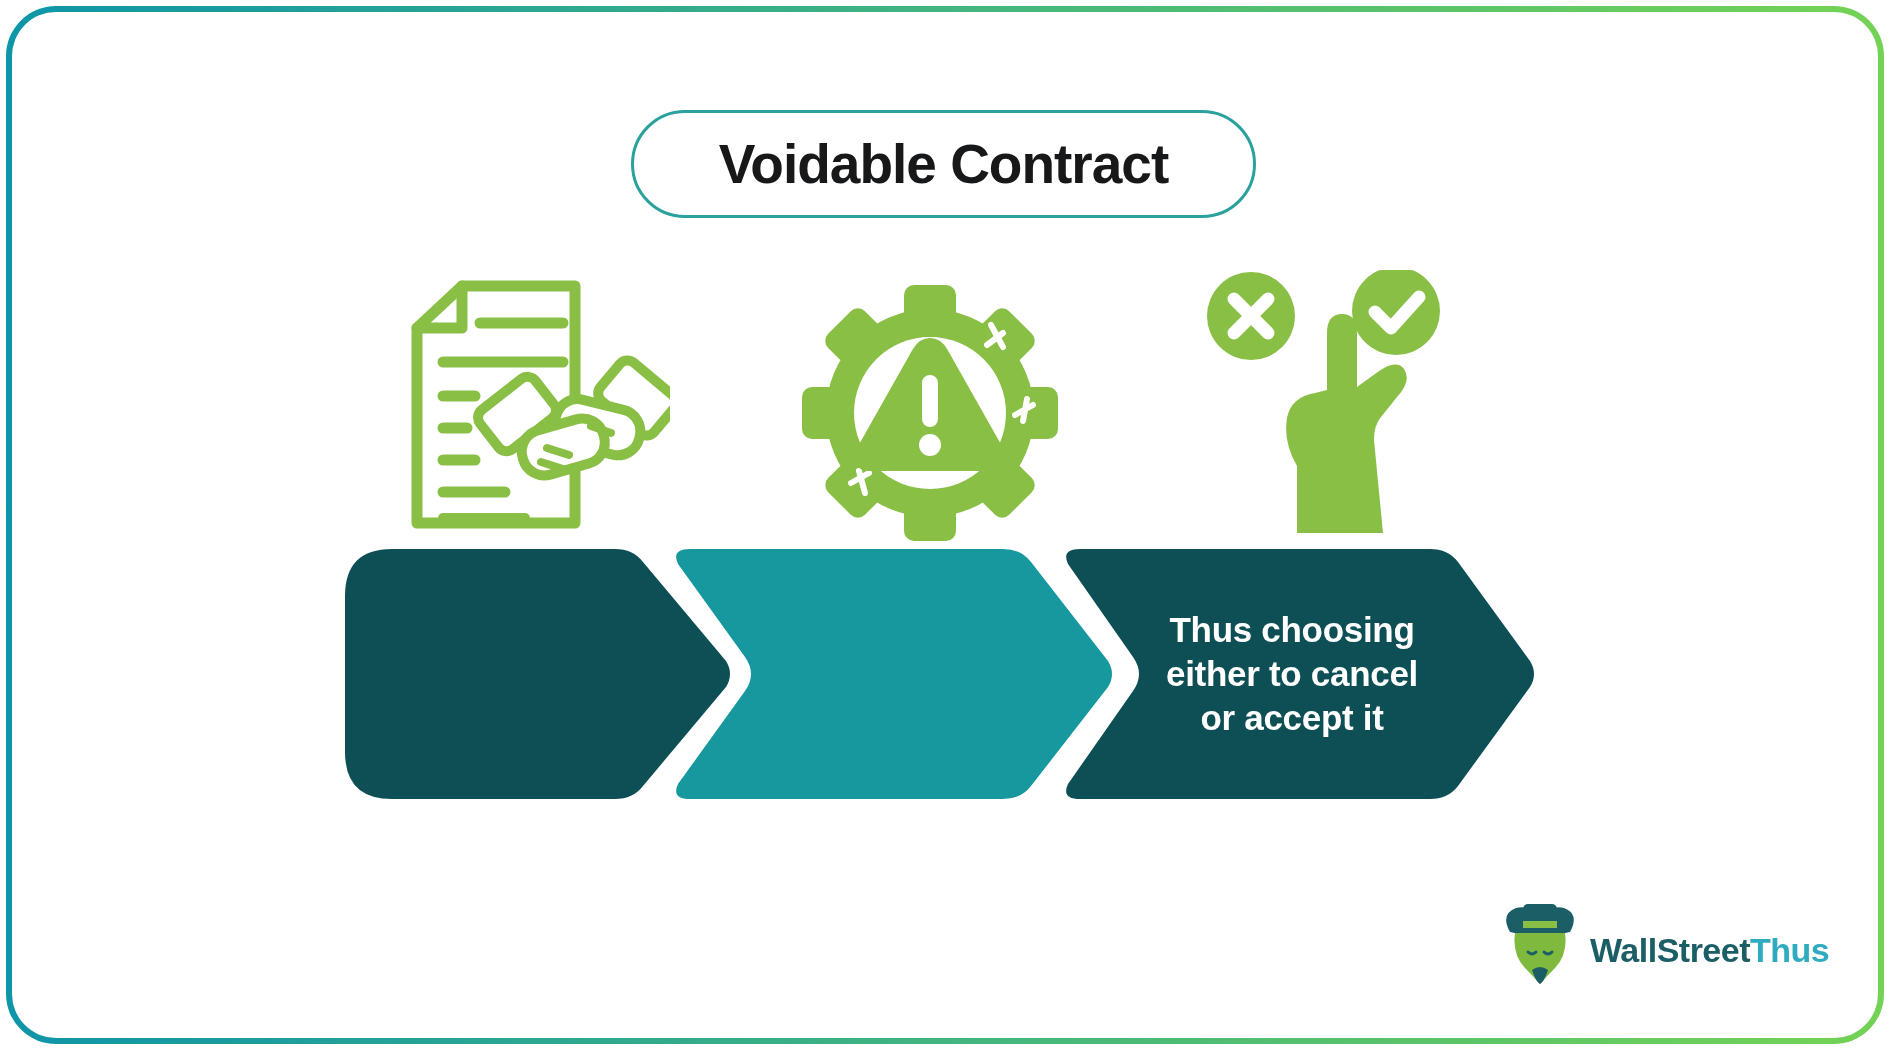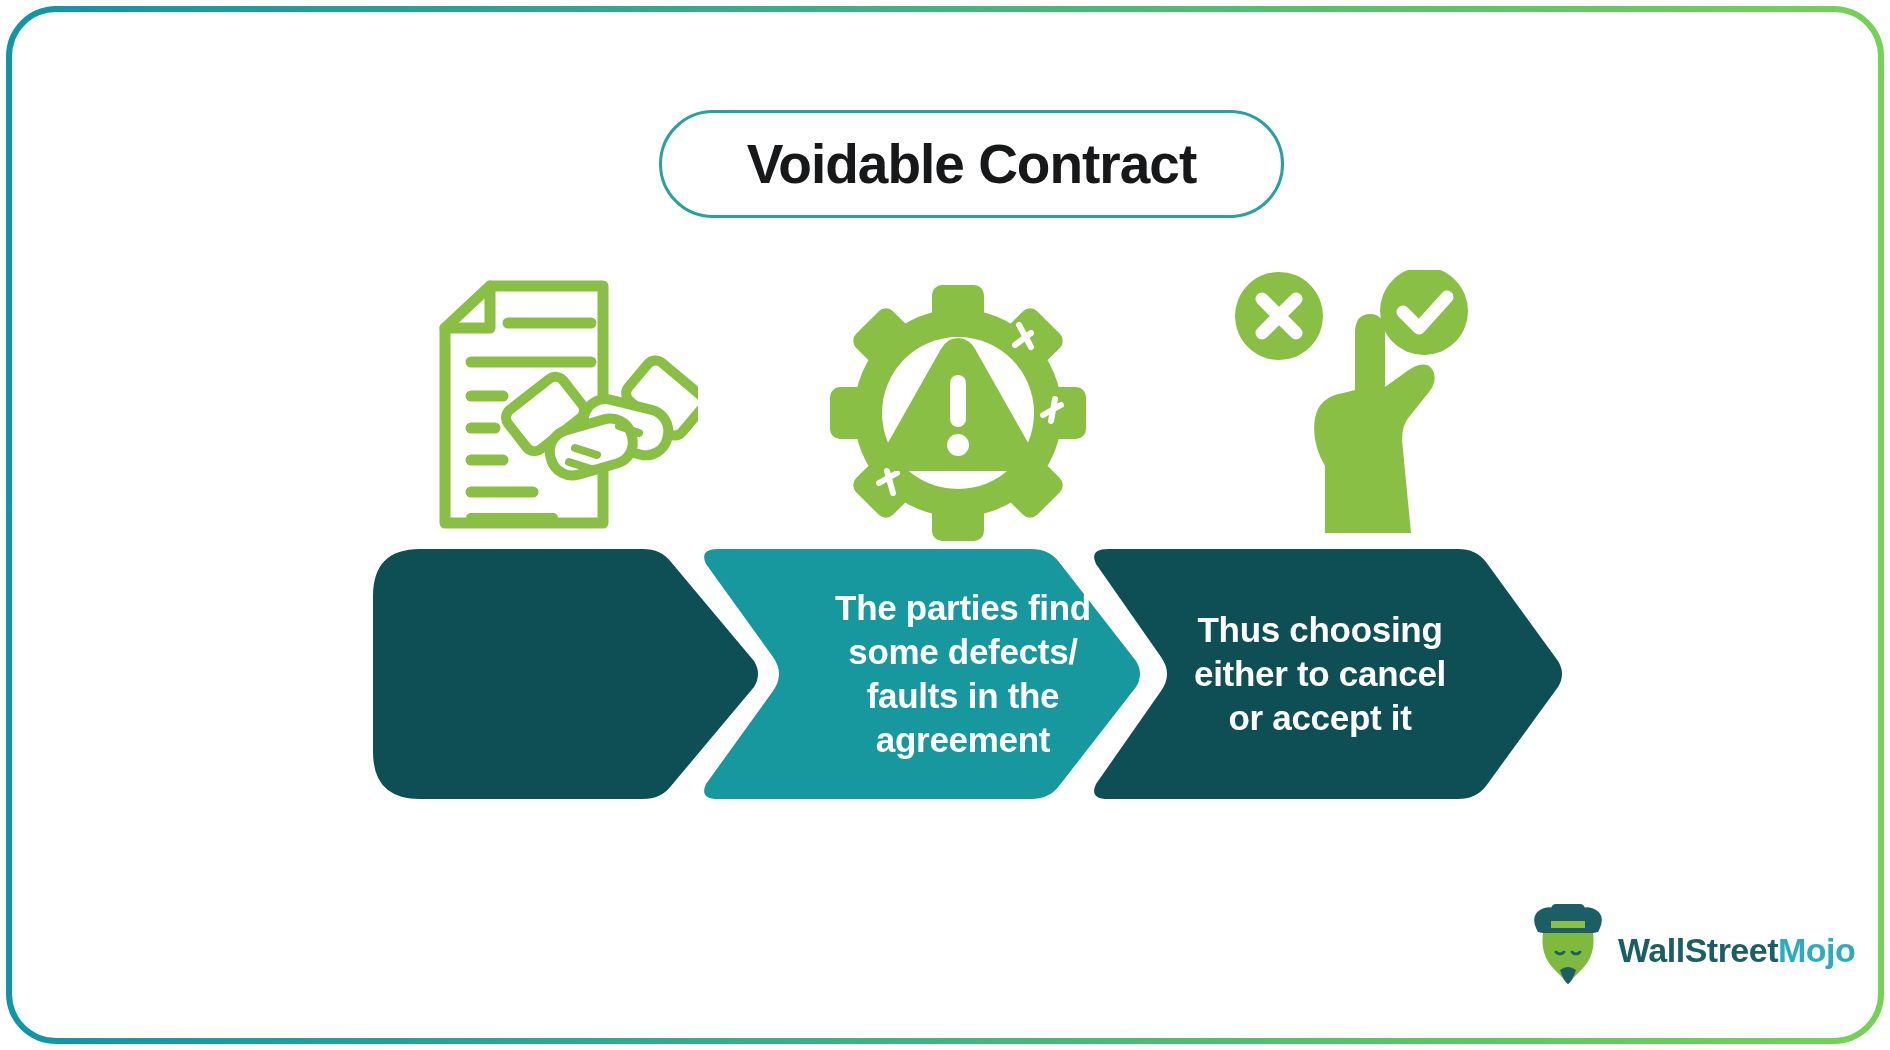"Voidable Contract" .canvas { margin-left: 28px -> none }
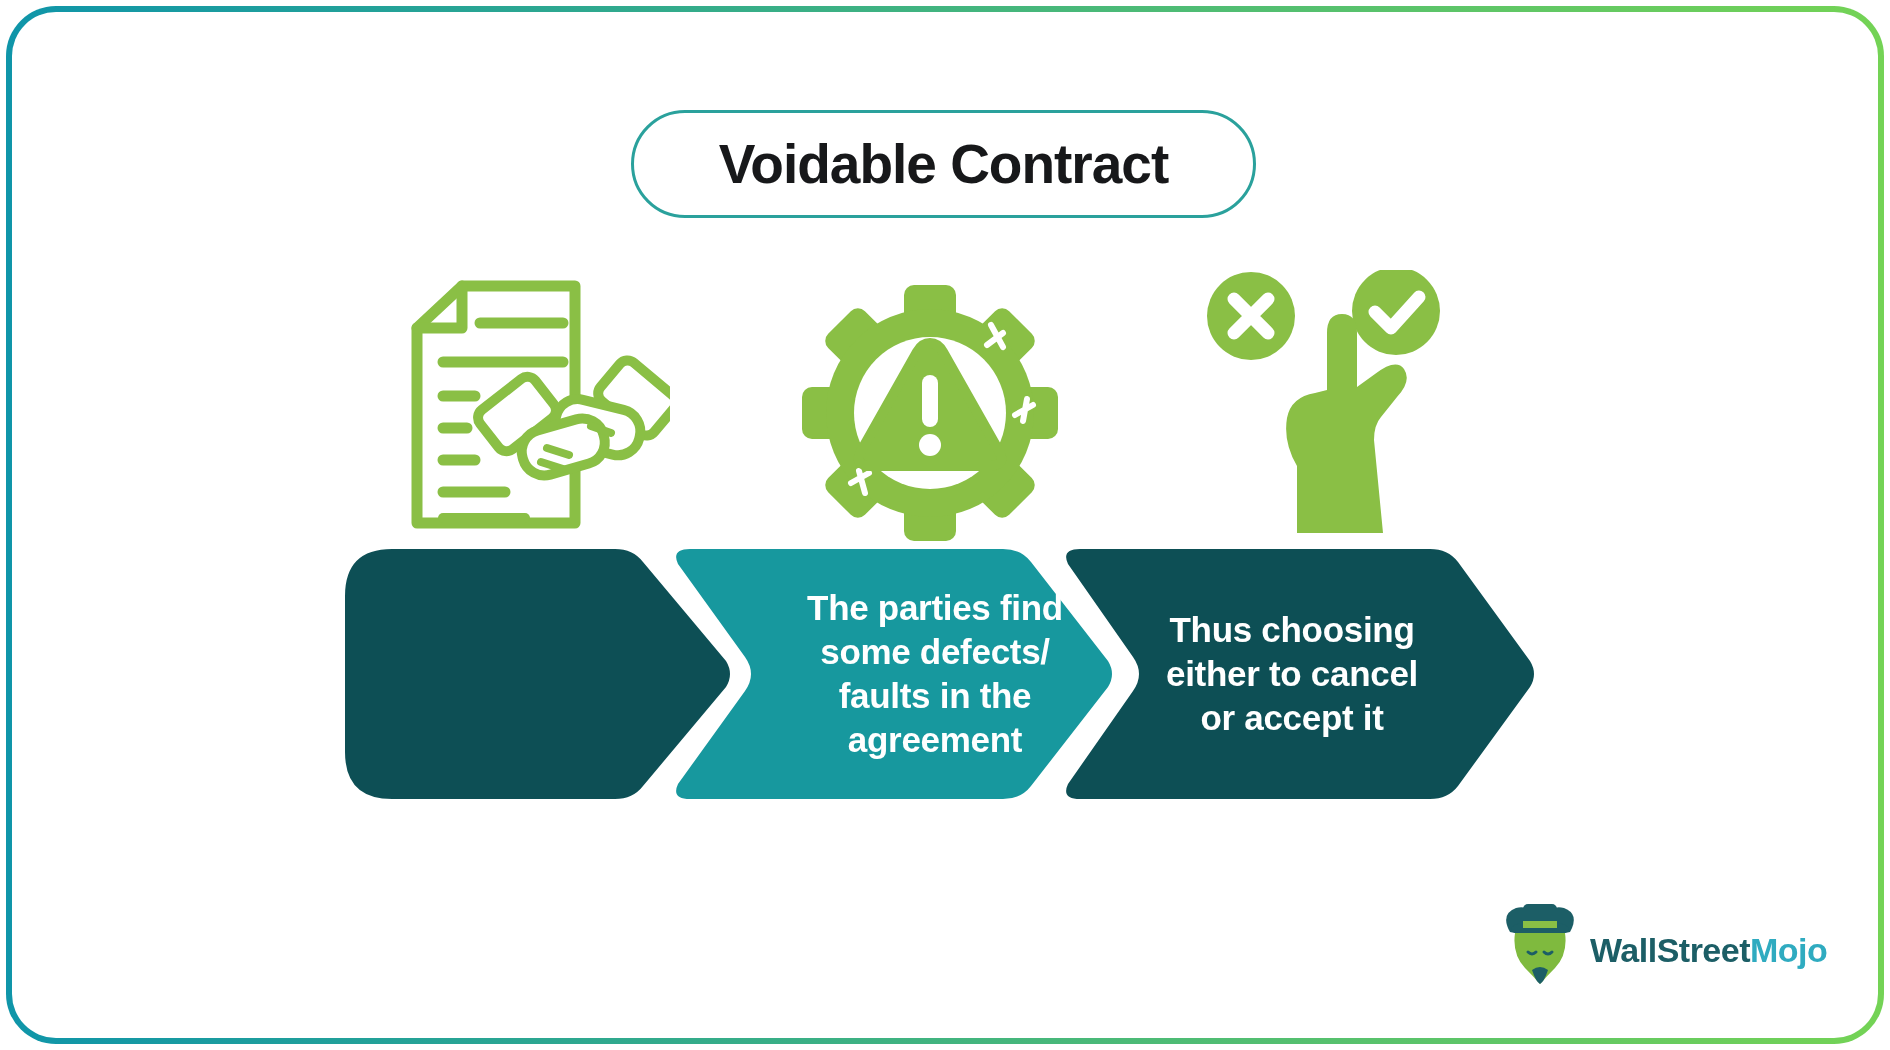"The parties find" div.step-text { html: <div>The parties find some defects/ faults in the agreement</div> -> none }
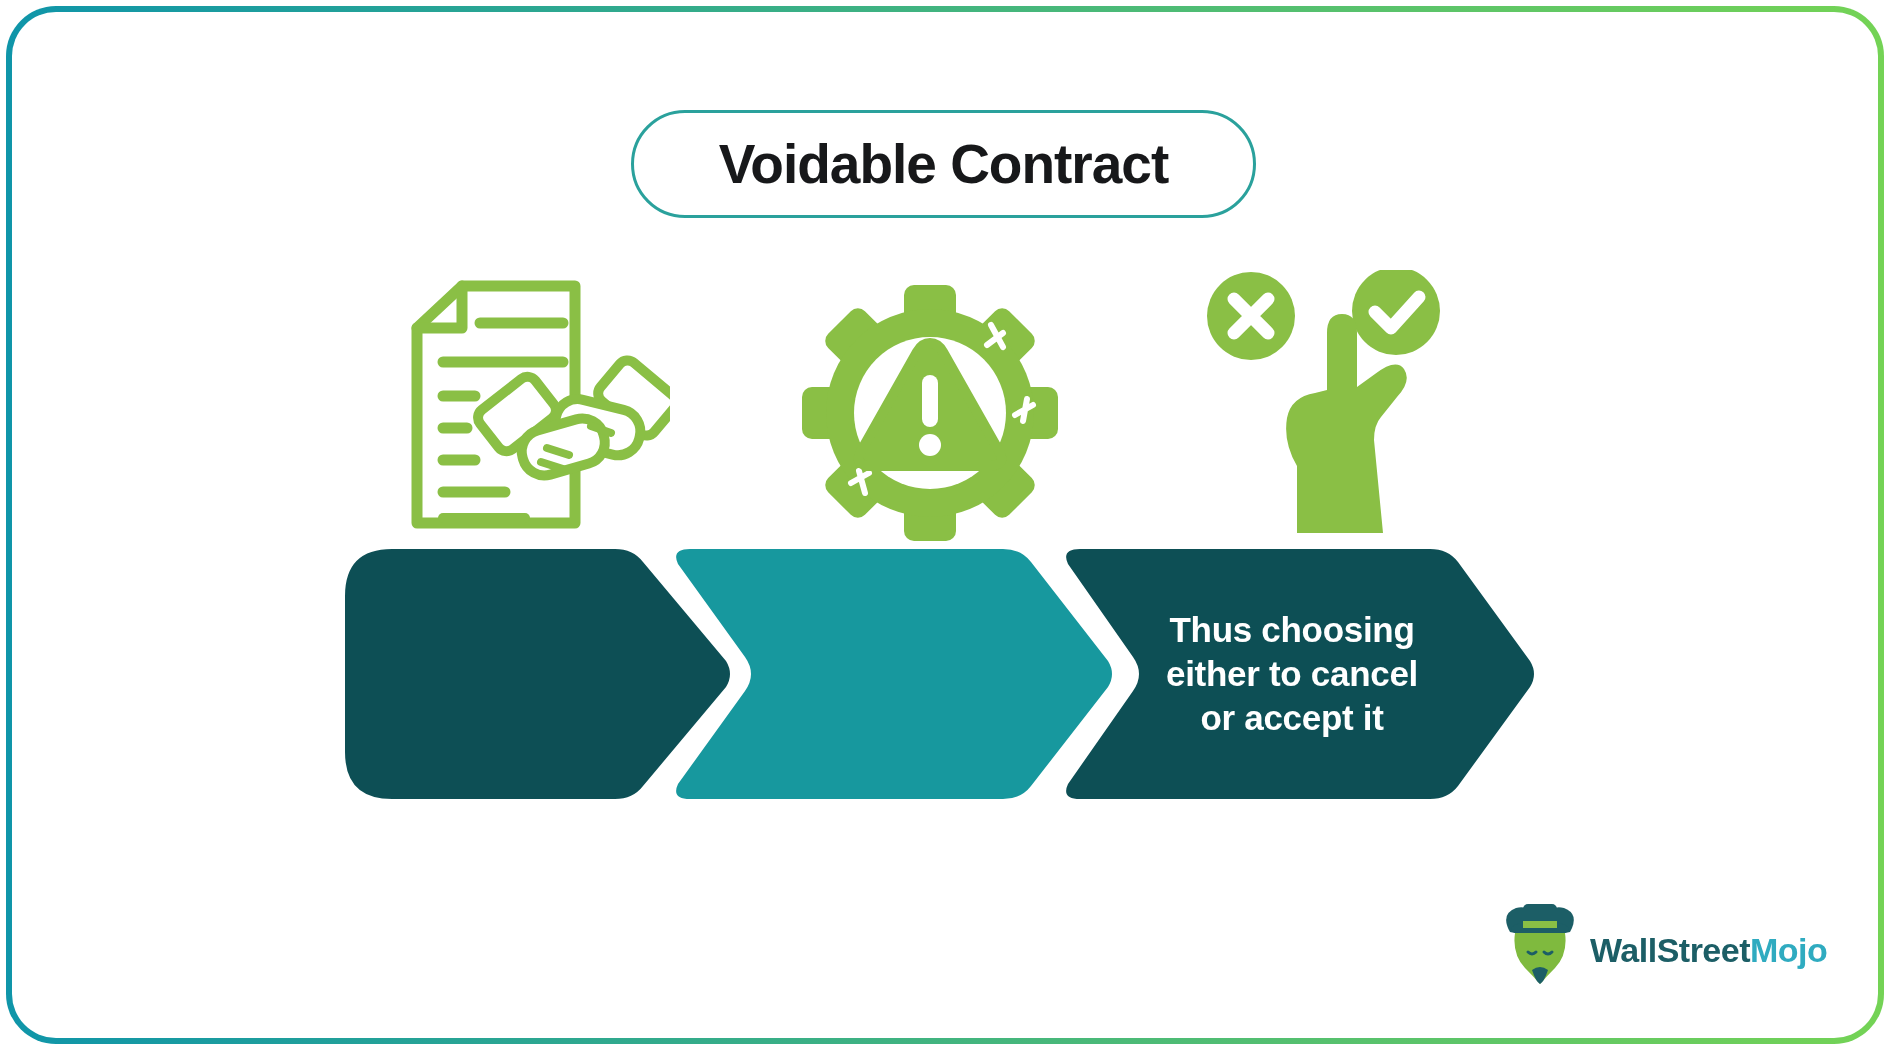"Mojo" span.p2 { text: Mojo -> Thus }
